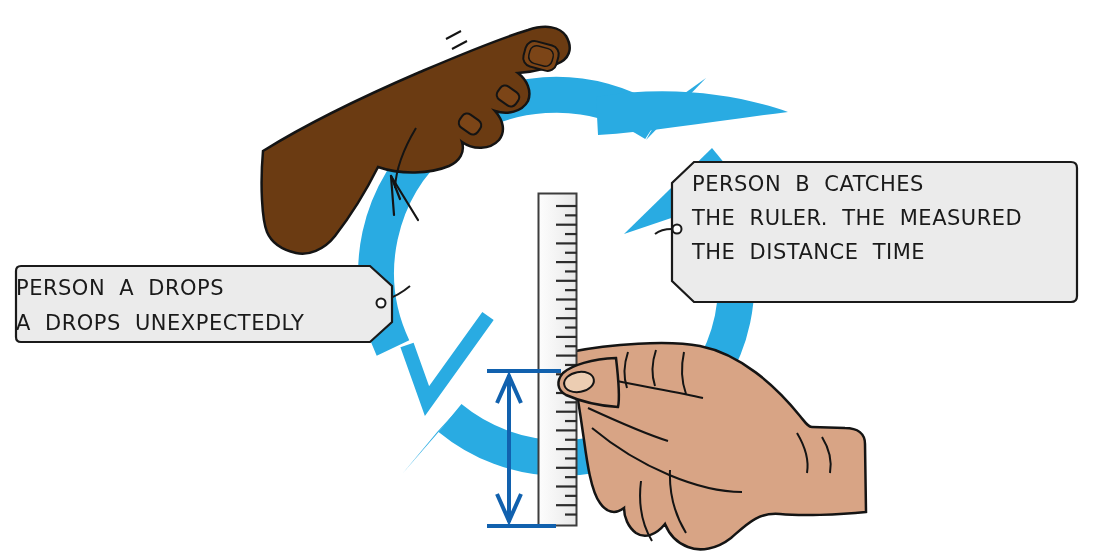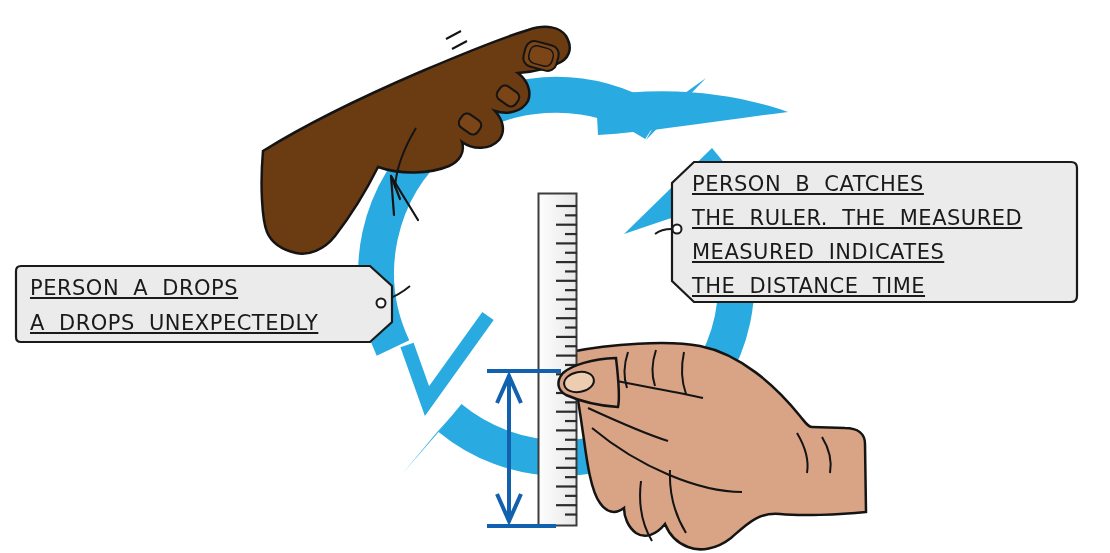"PERSON B CATCHES" .tag-text { text-decoration: underline -> none }
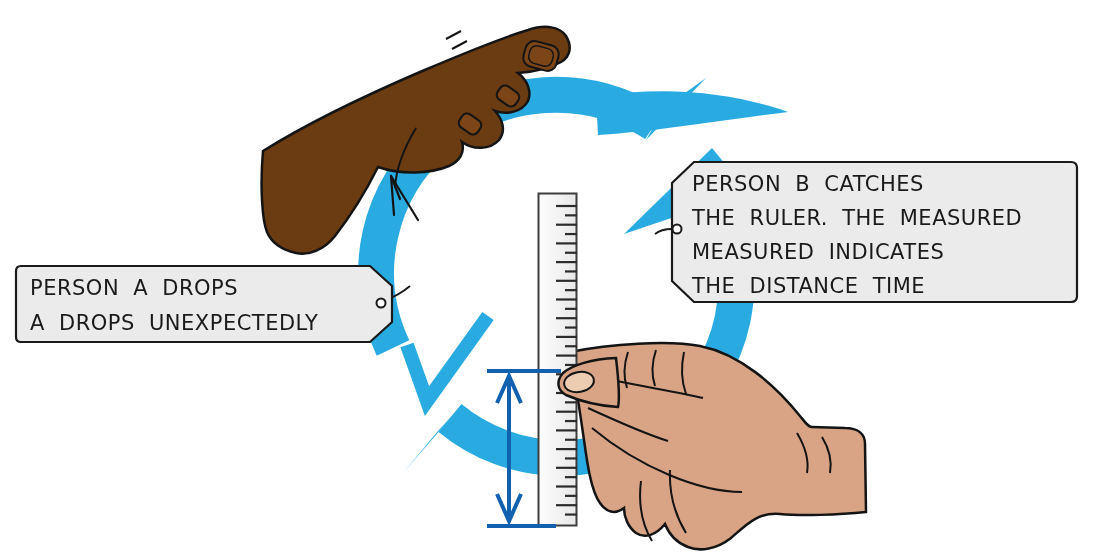"MEASURED INDICATES" span { html: <span>MEASURED INDICATES</span> -> none }
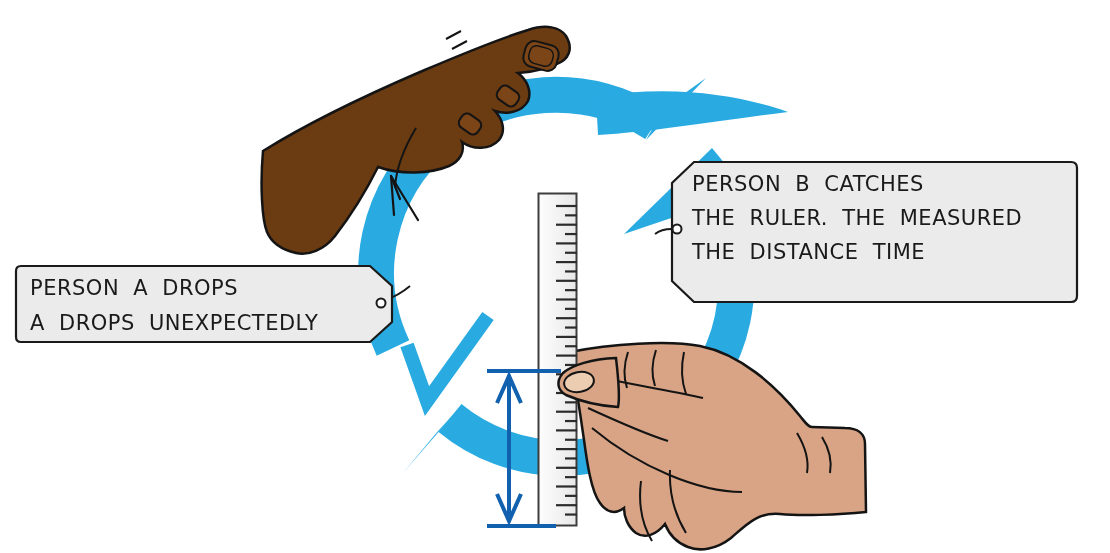"PERSON A DROPS" #person-a-text { left: 30px -> 16px }
